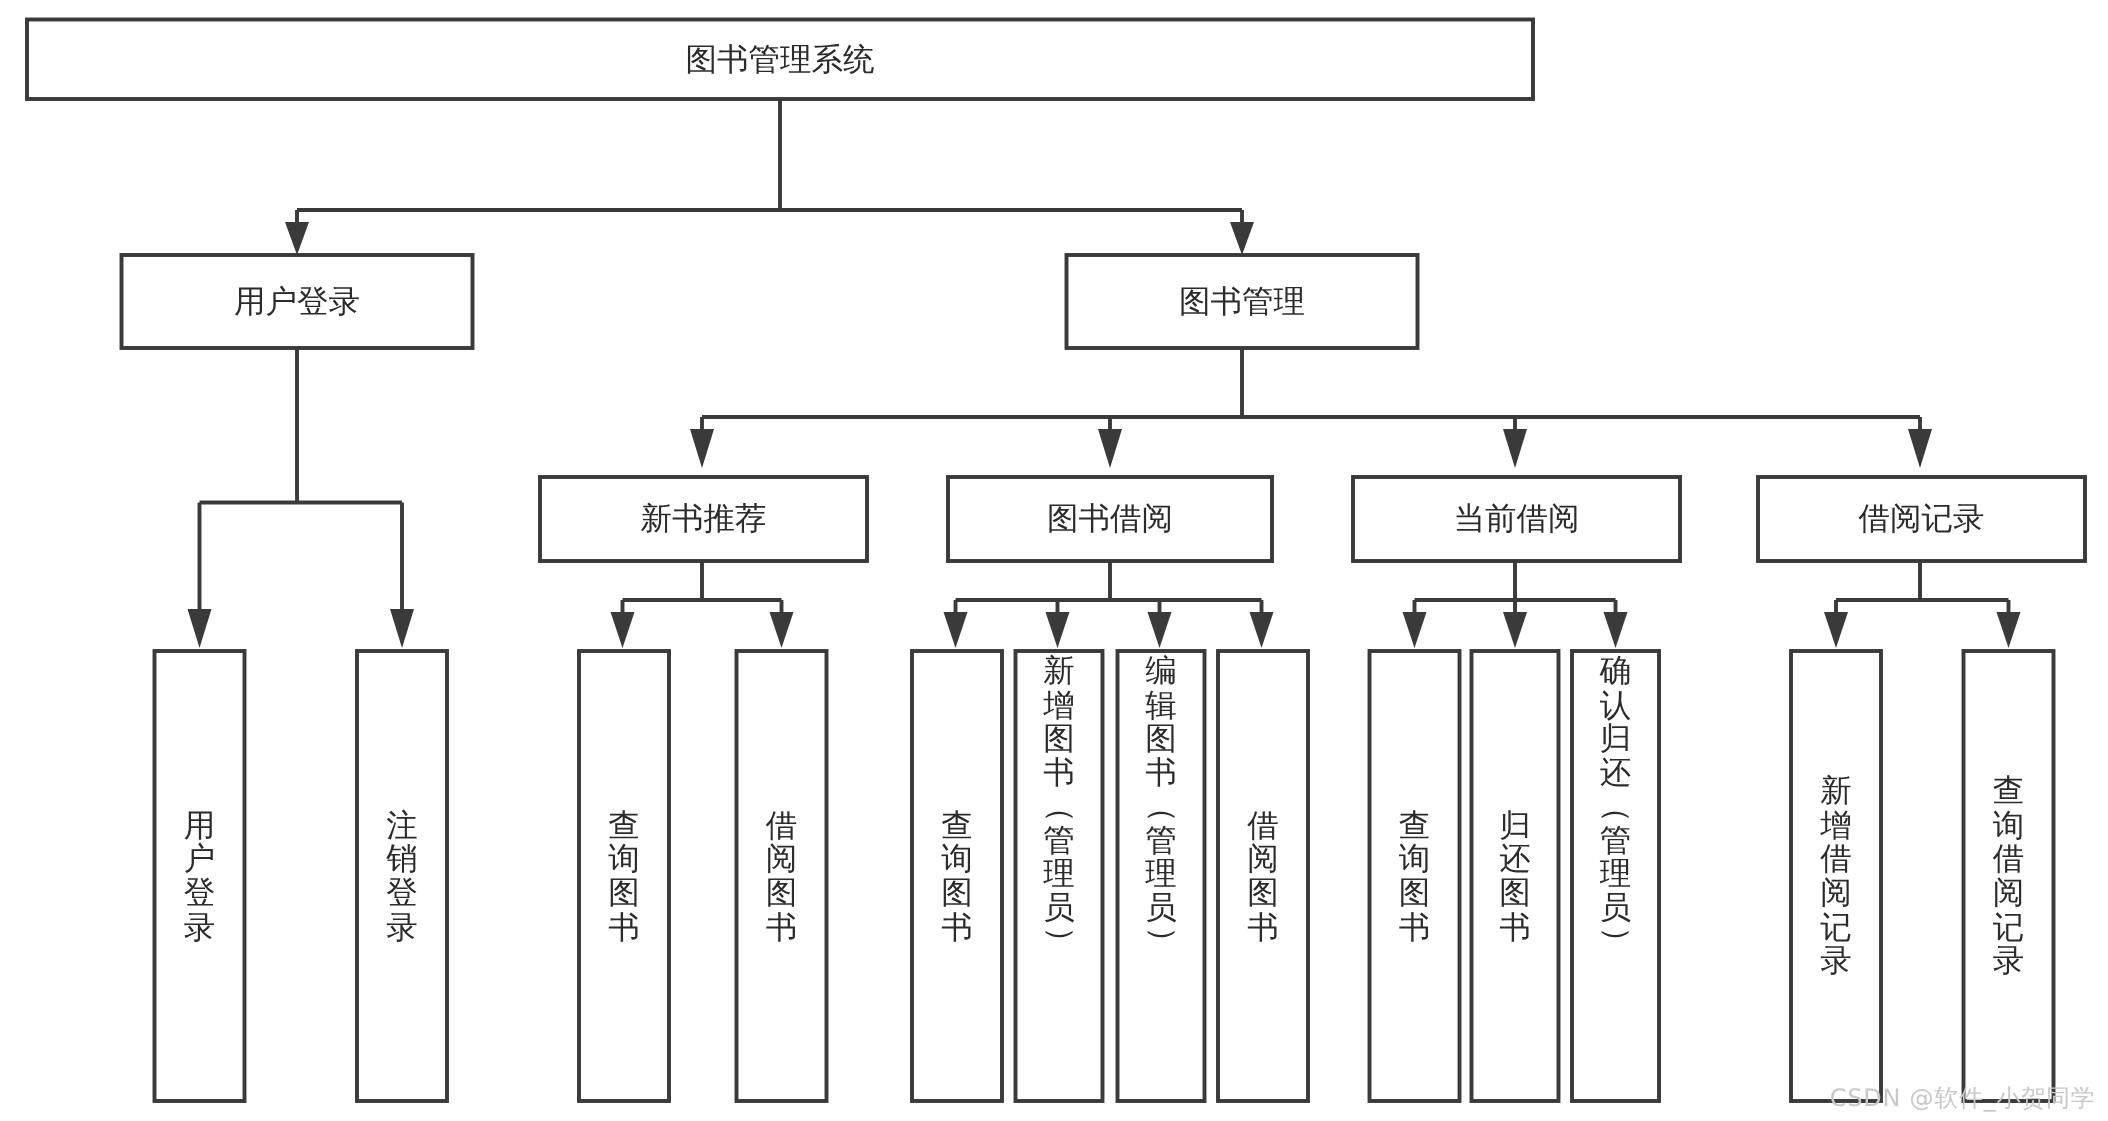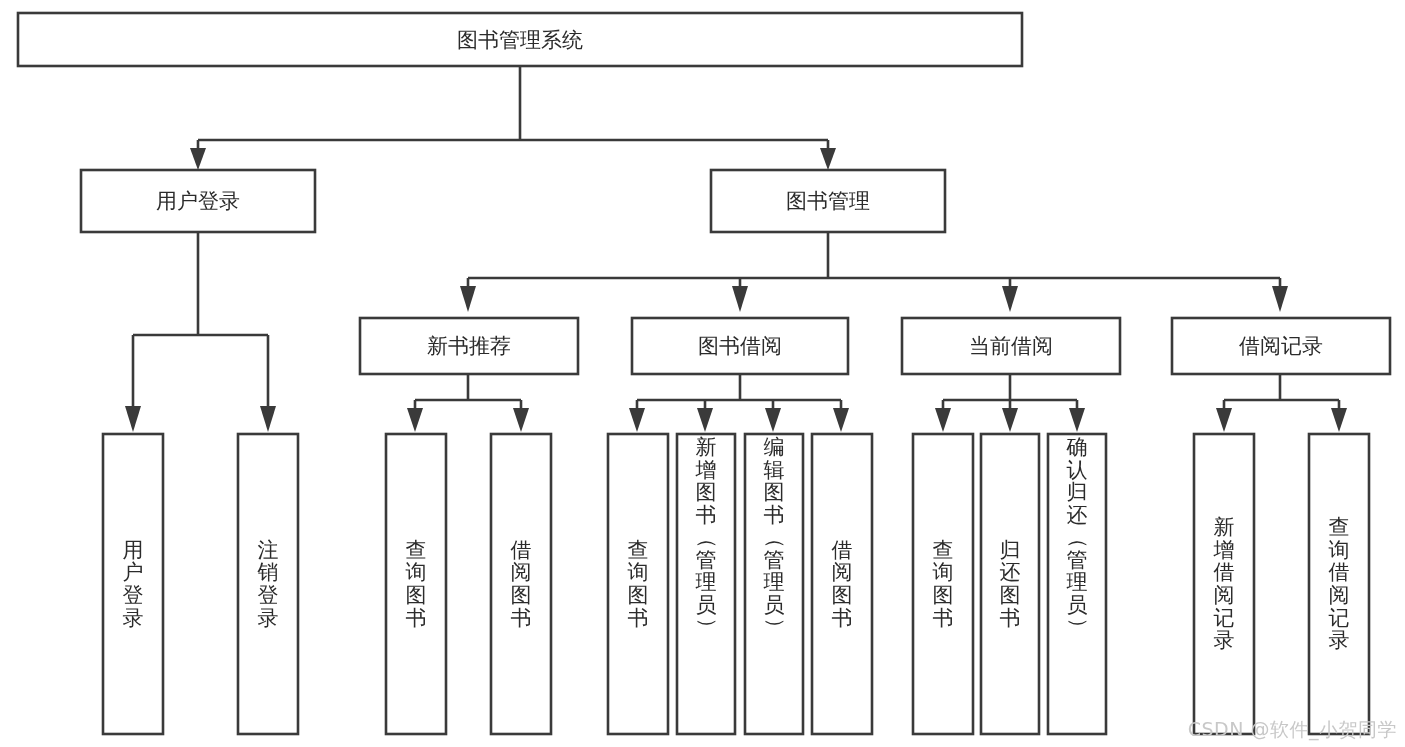"CSDN @软件_小贺同学" .watermark { font-size: 19px -> 16px }
